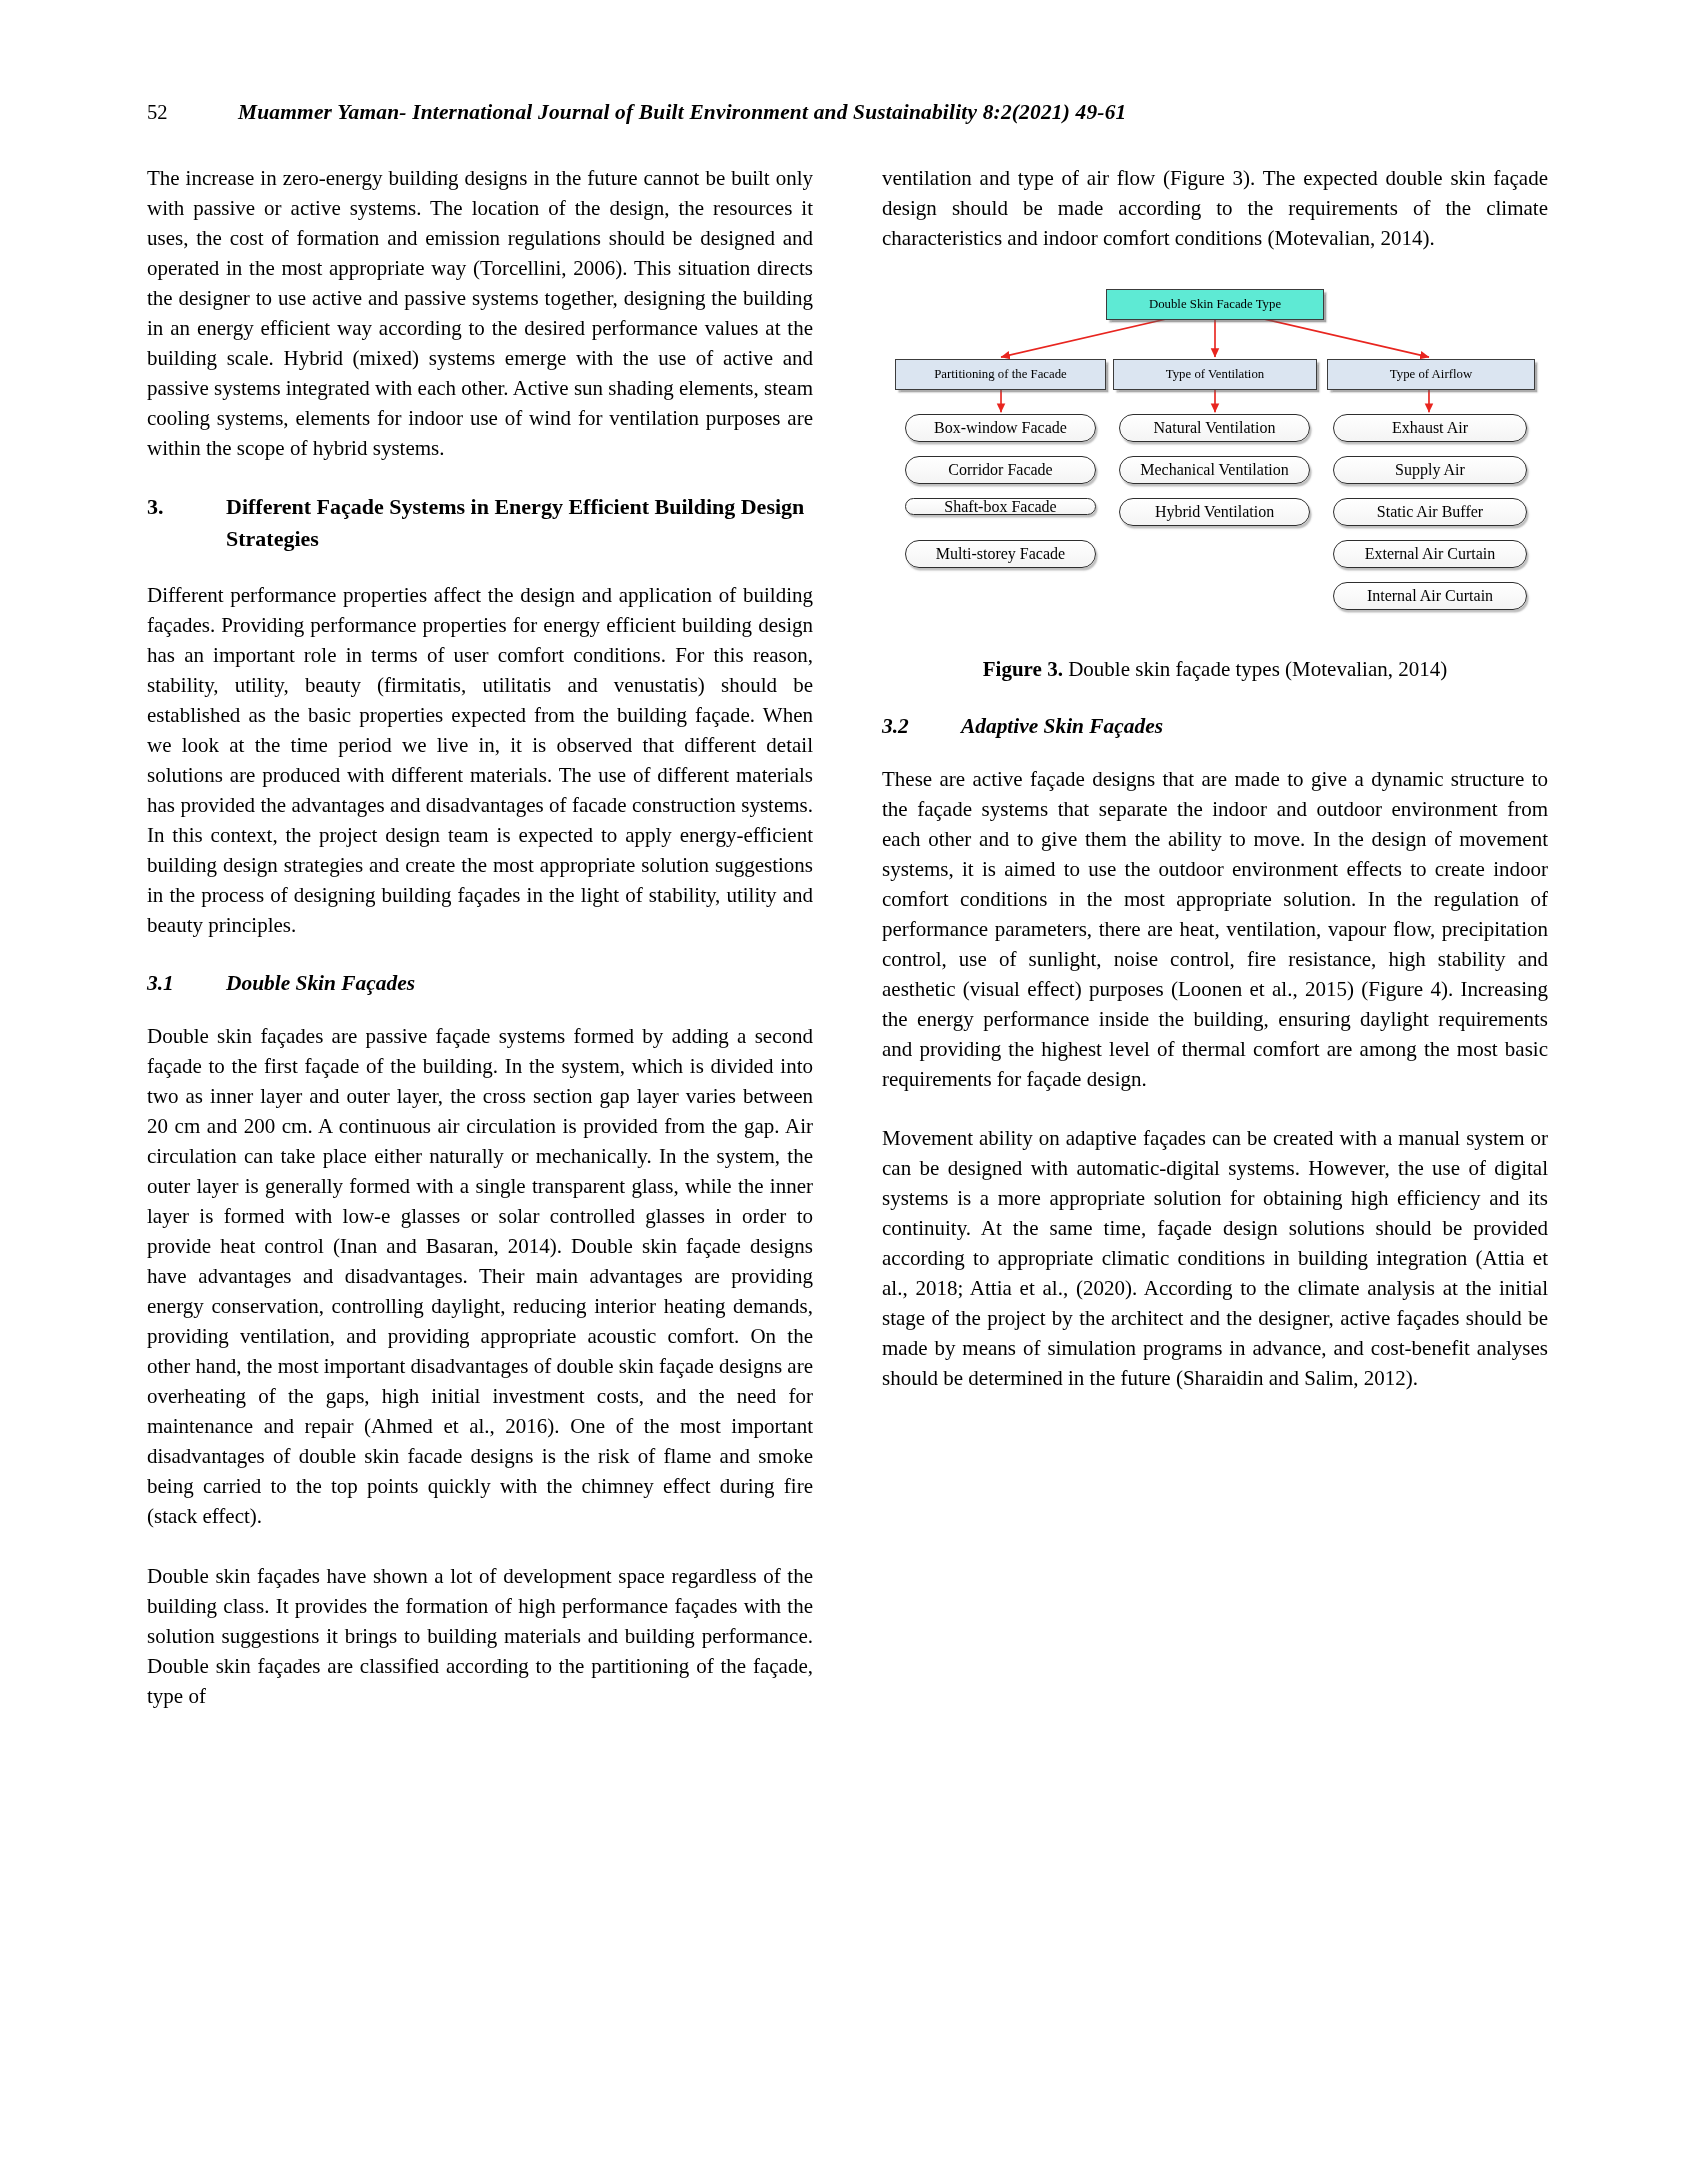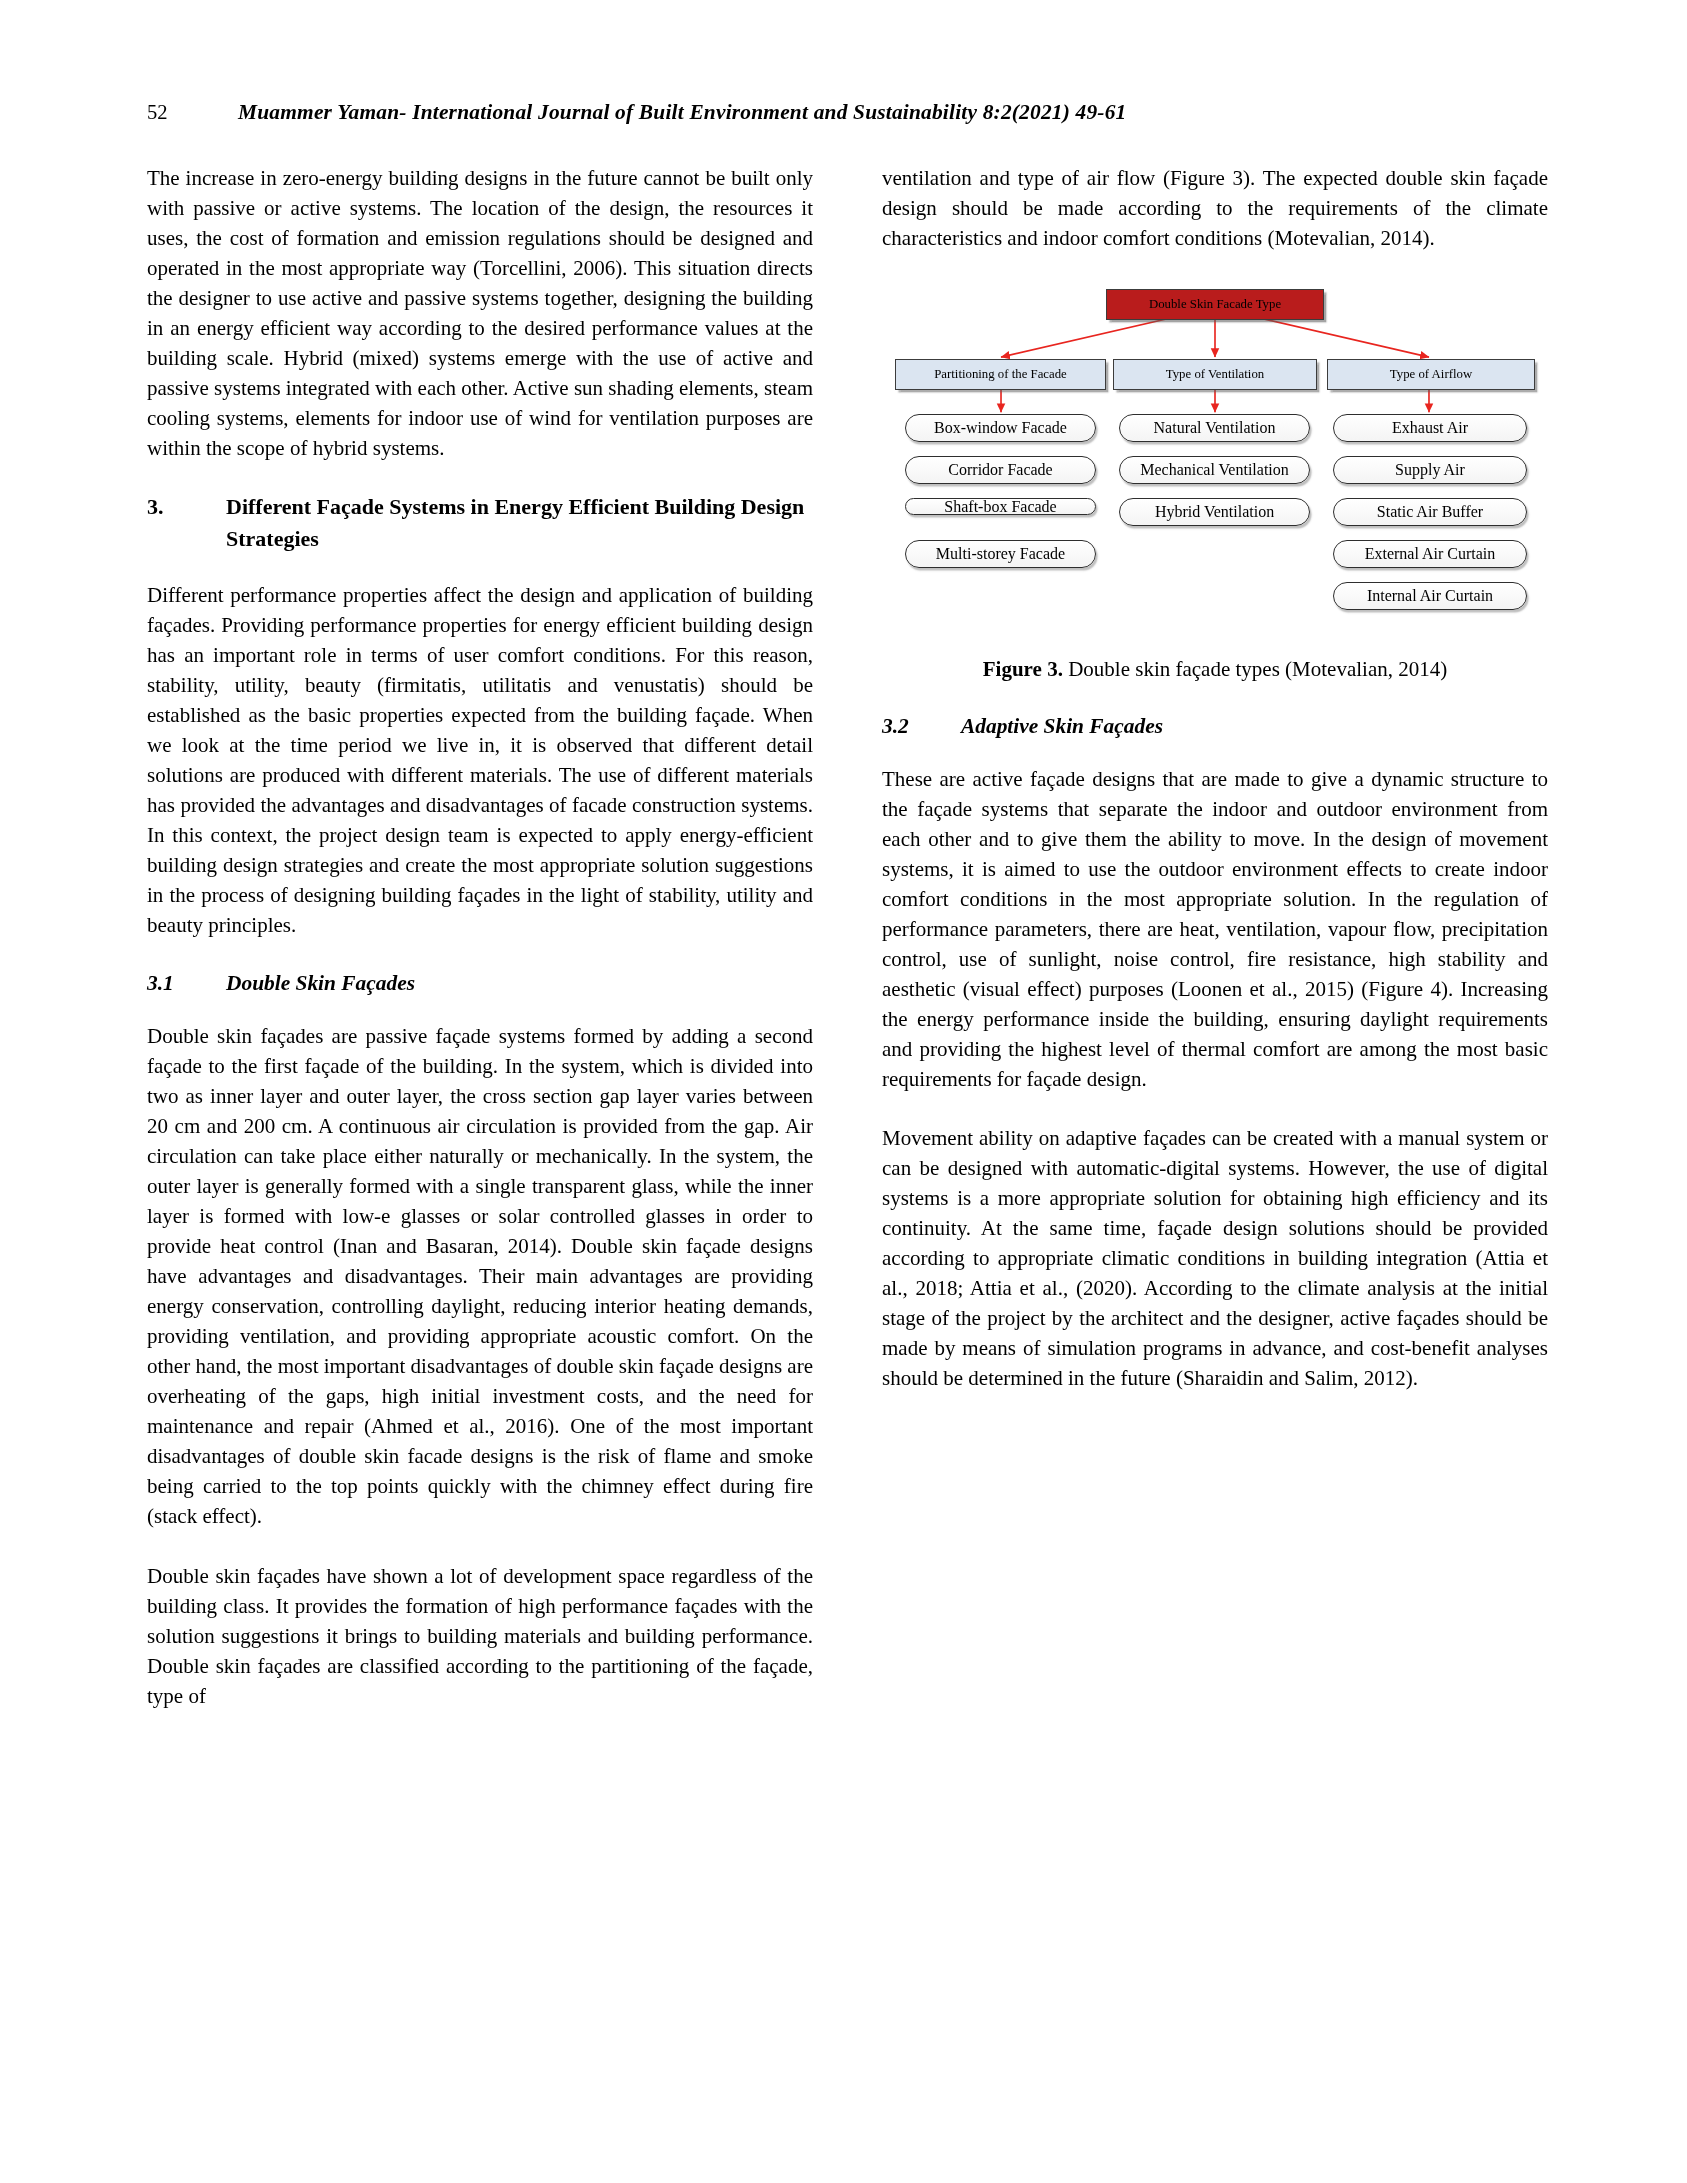"Double Skin Facade Type" .node-root { background: #b91c1c -> #5eead4 }
